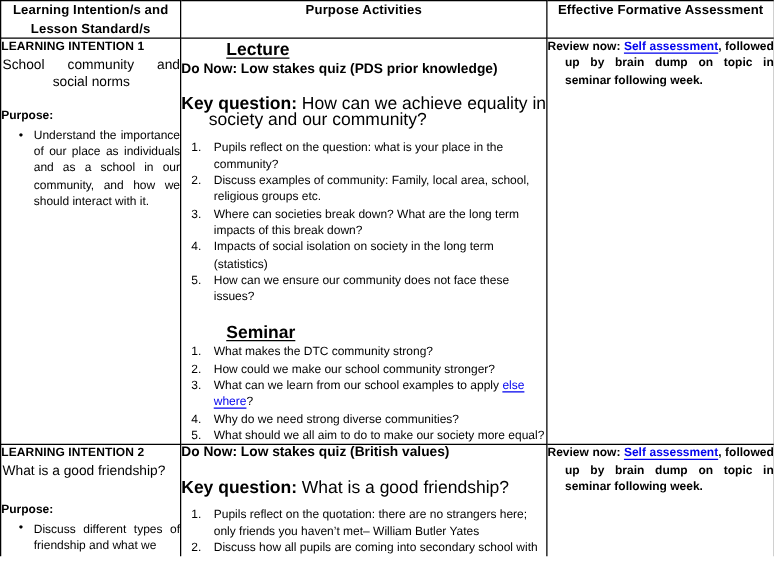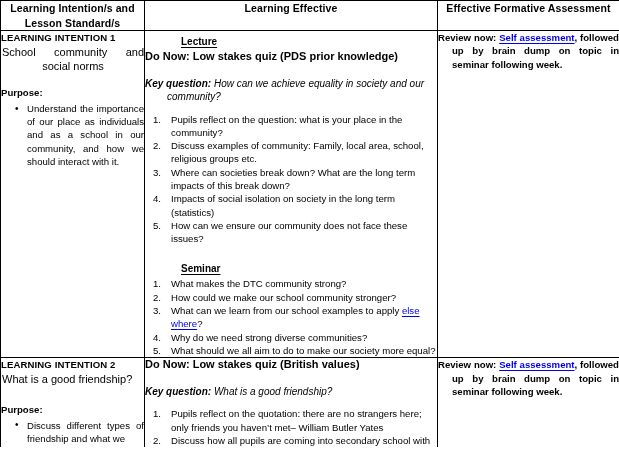"Learning Effective" div.hdr-text { text: Learning Effective -> Purpose Activities }
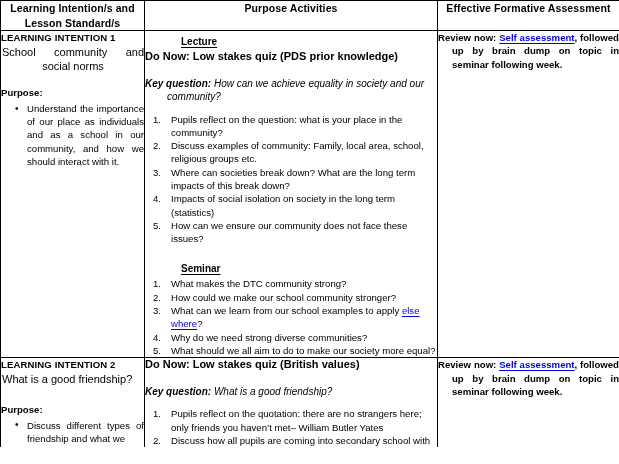"Lecture" .sub-head { font-size: 10px -> 14px }
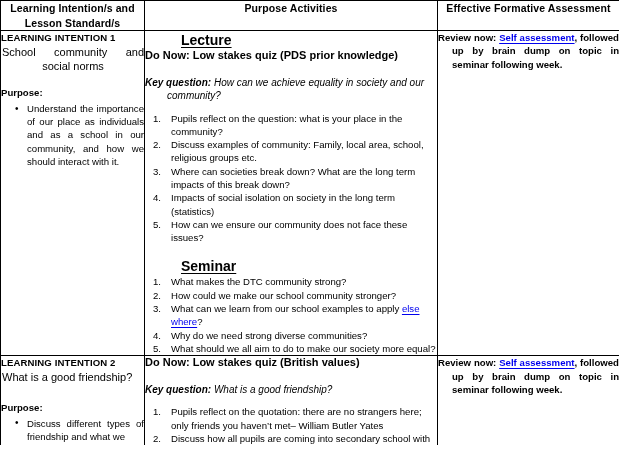"Key question: How can we" .kq { font-size: 10px -> 14px; font-style: italic -> none }
